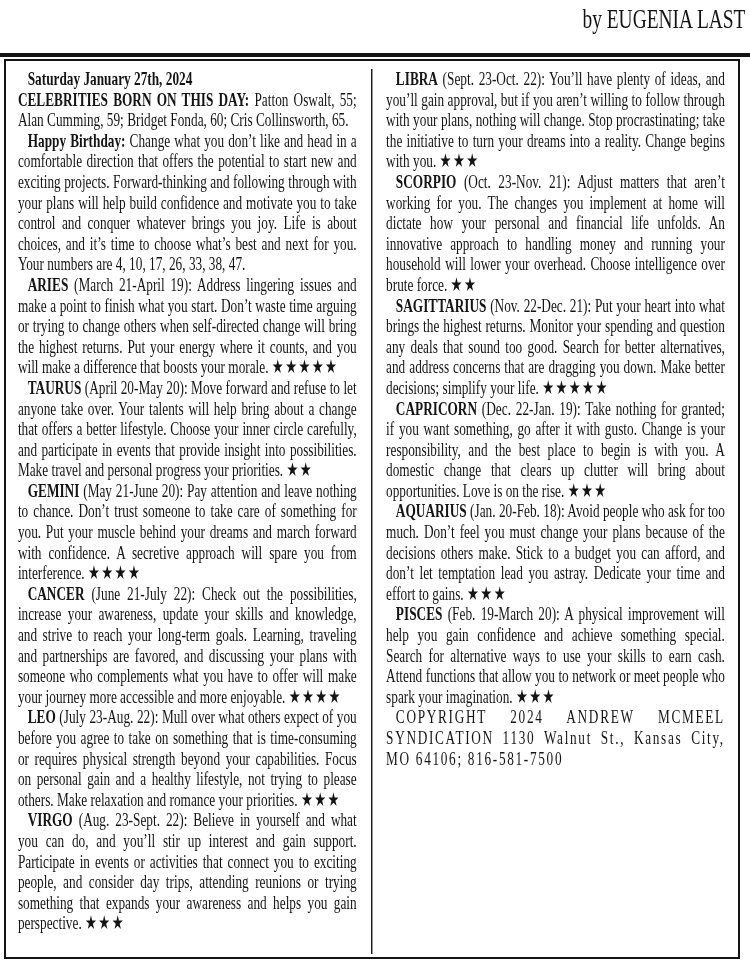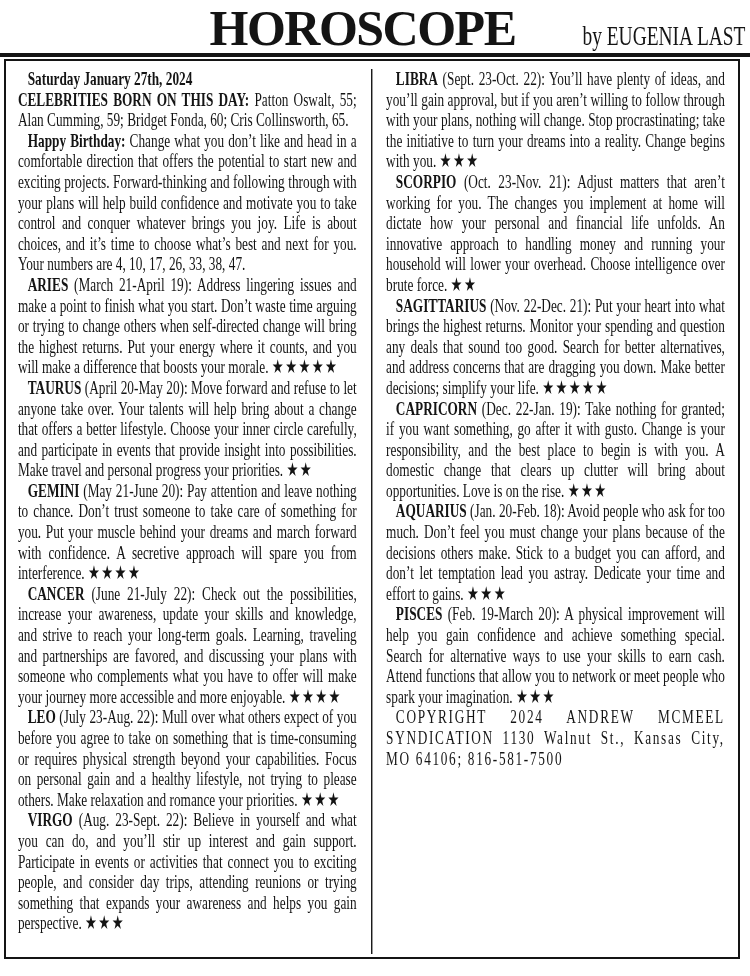"HOROSCOPE" span.masthead-title { html: <span>HOROSCOPE</span> -> none }
